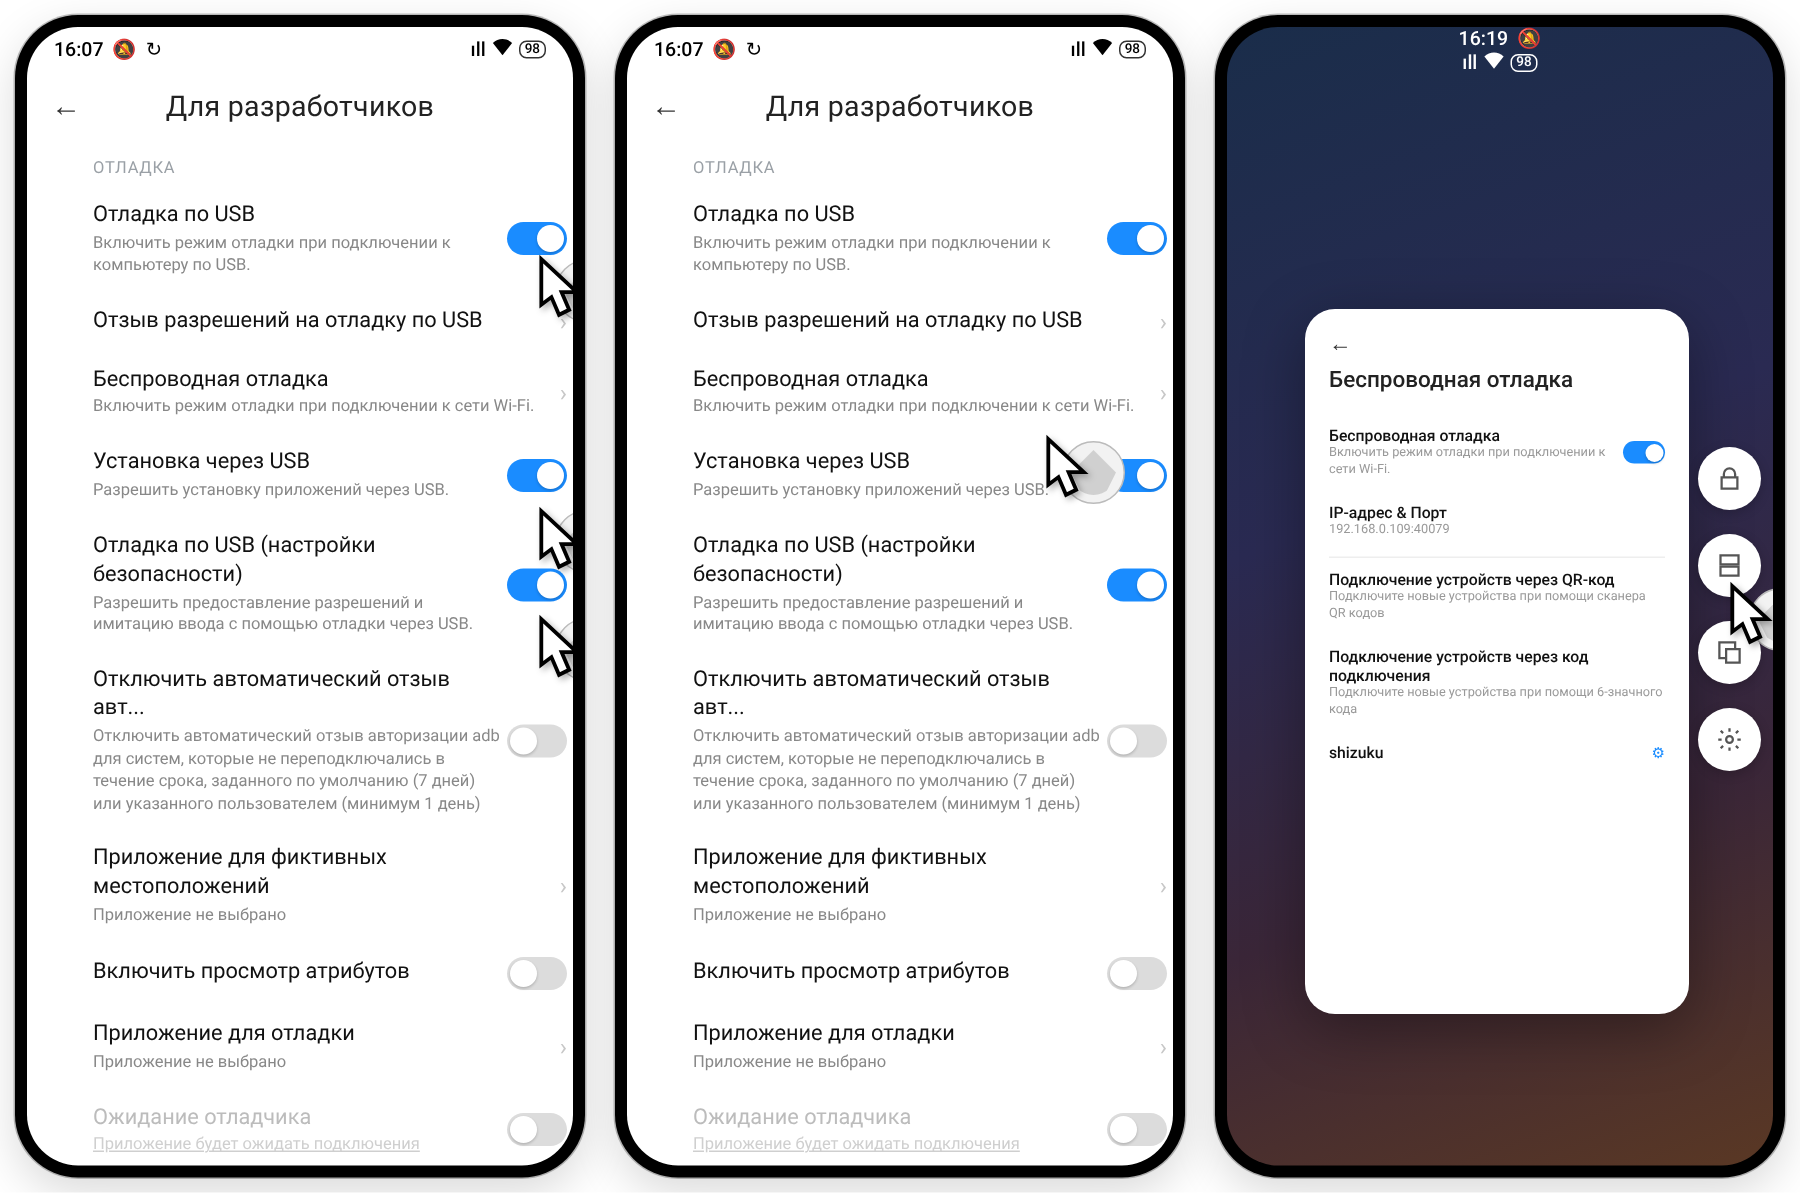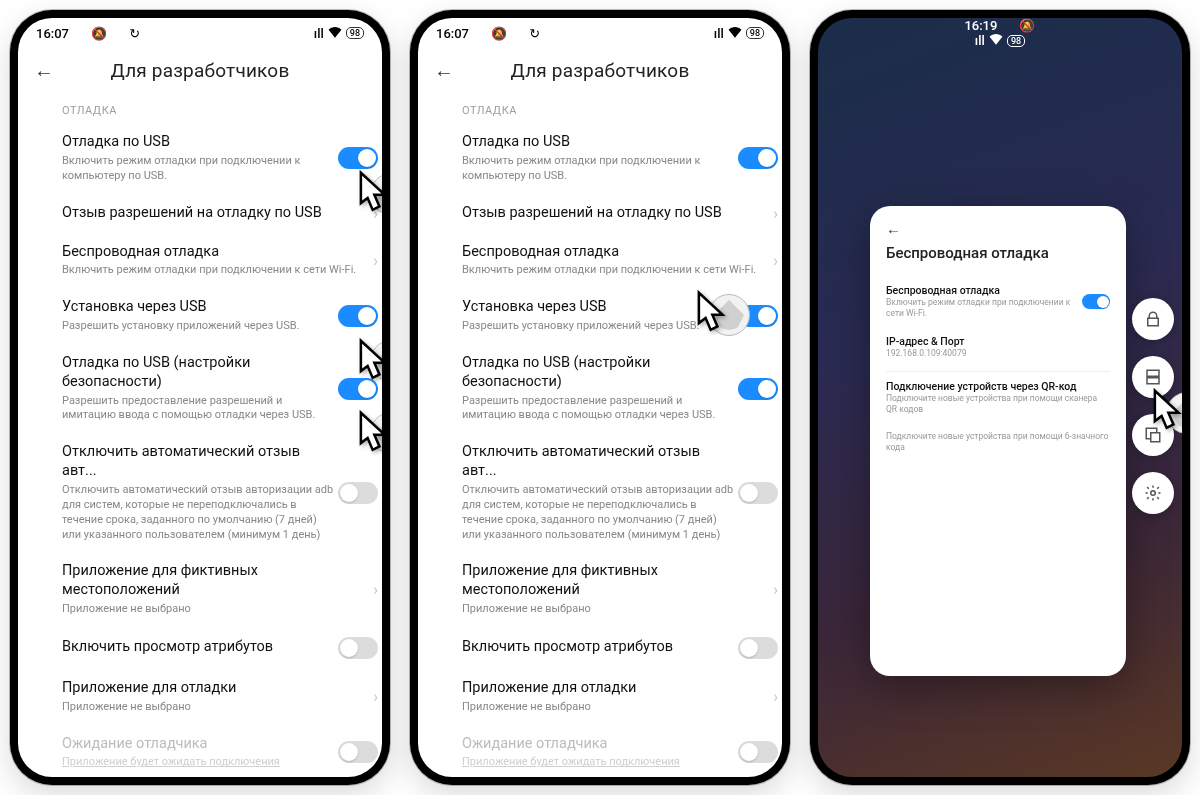"16:07" .status-left { gap: 22px -> 6px }
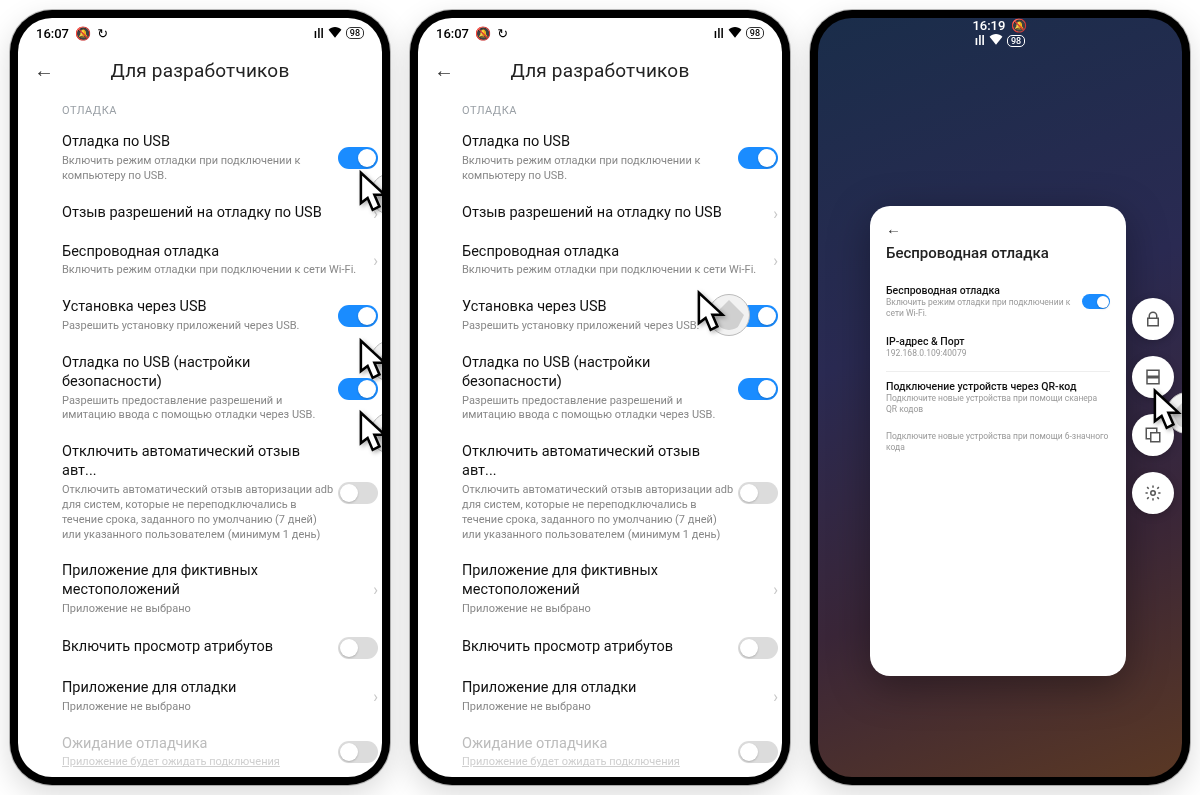"Подключение устройств через код" div.card-row-title { html: none -> <div>Подключение устройств через код подключения</div> }
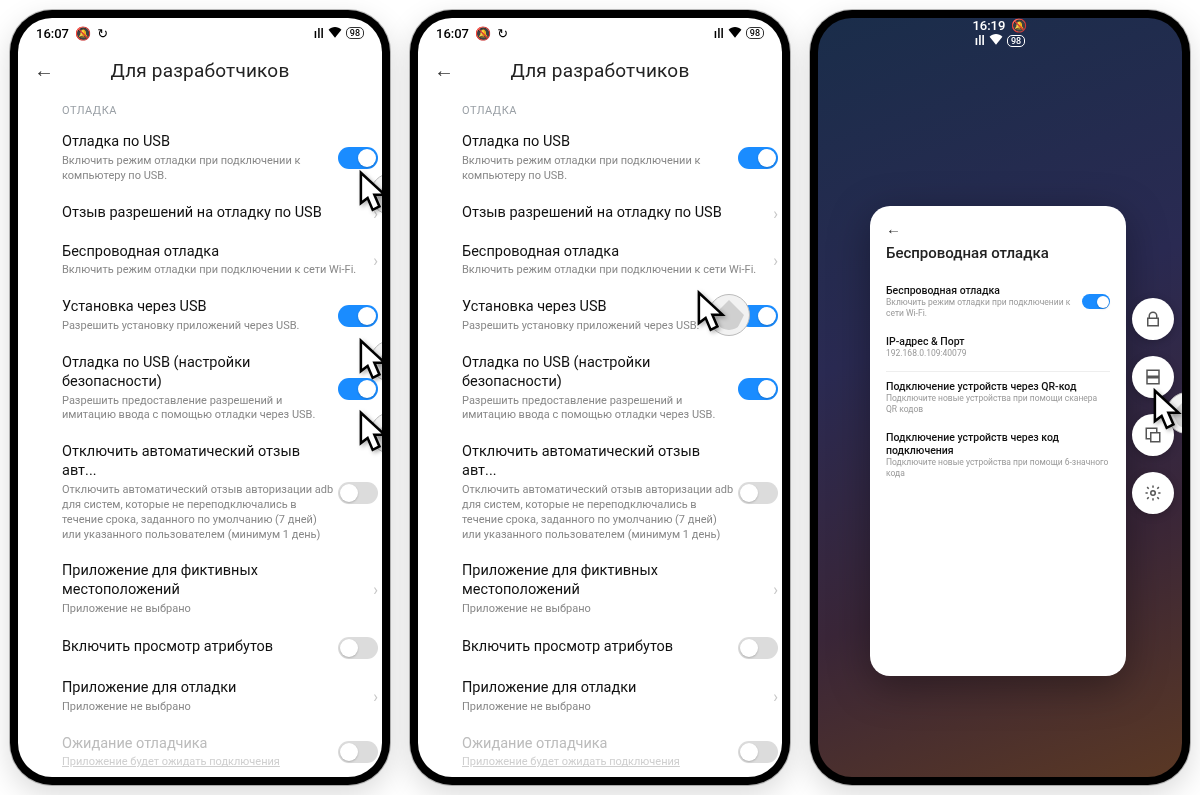"shizuku" div.card-row { html: none -> <div> <div>shizuku</div> <span>⚙</span> </div> }
